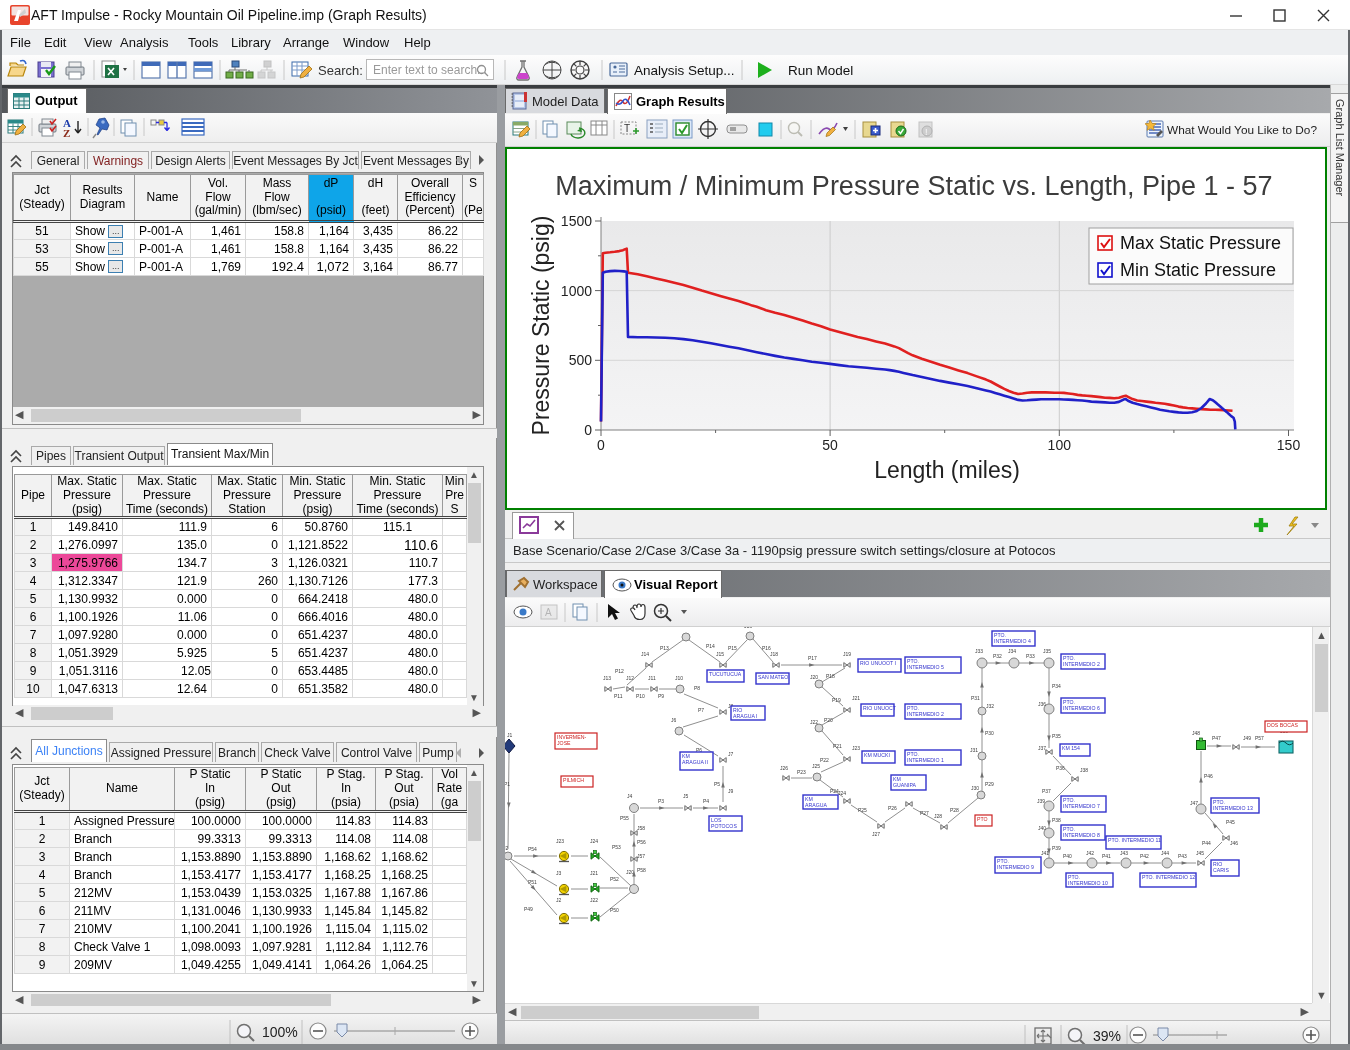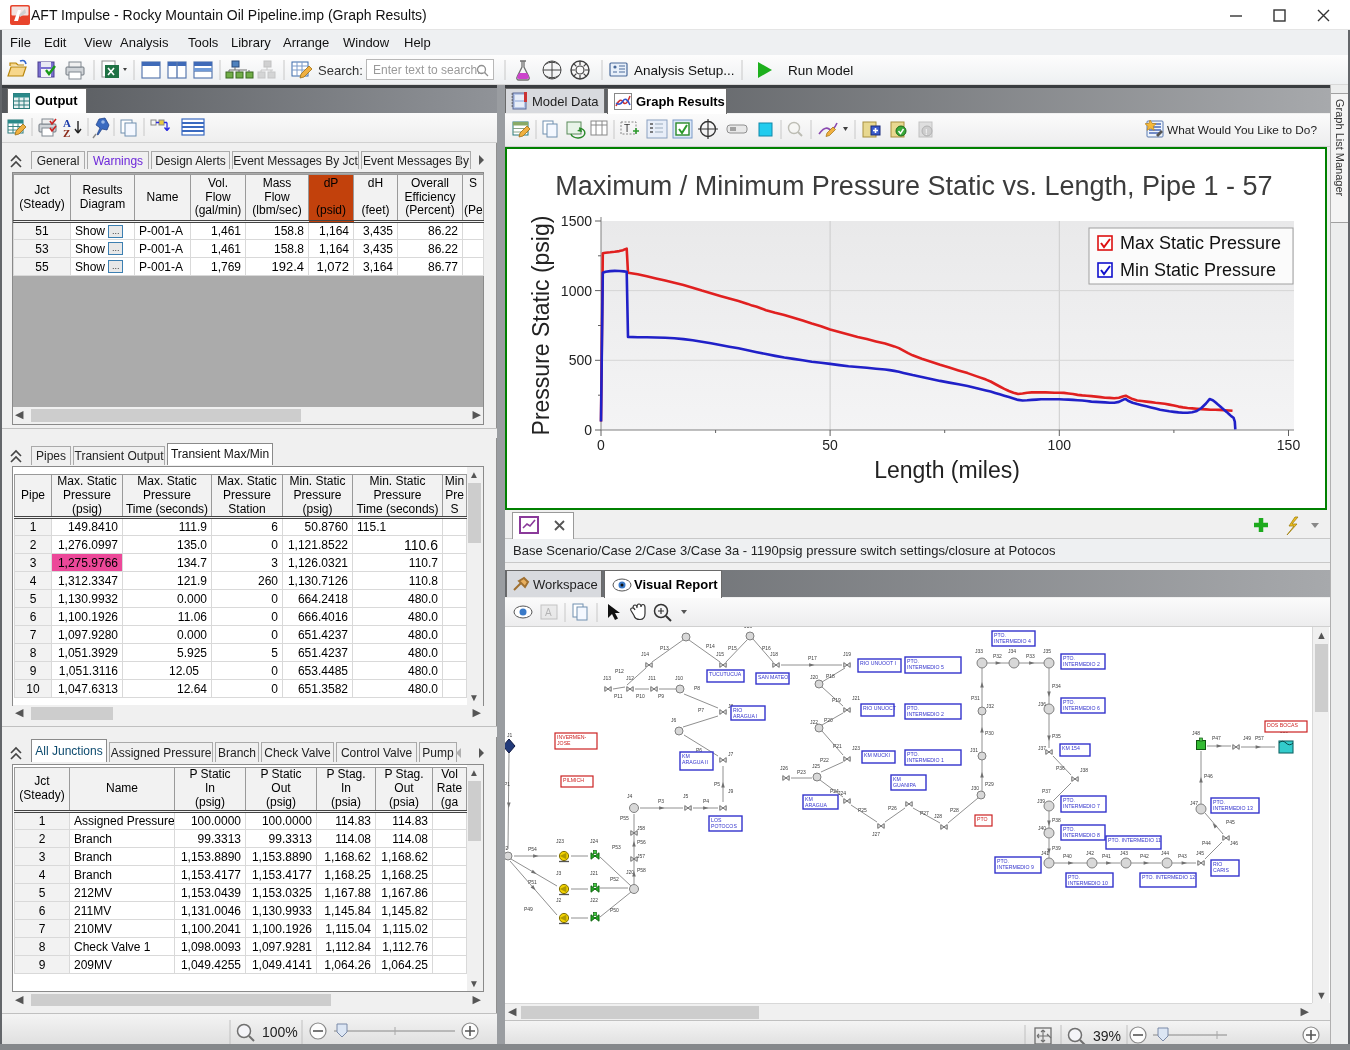"Warnings" div { color: #6d28d9 -> #7f1d1d }
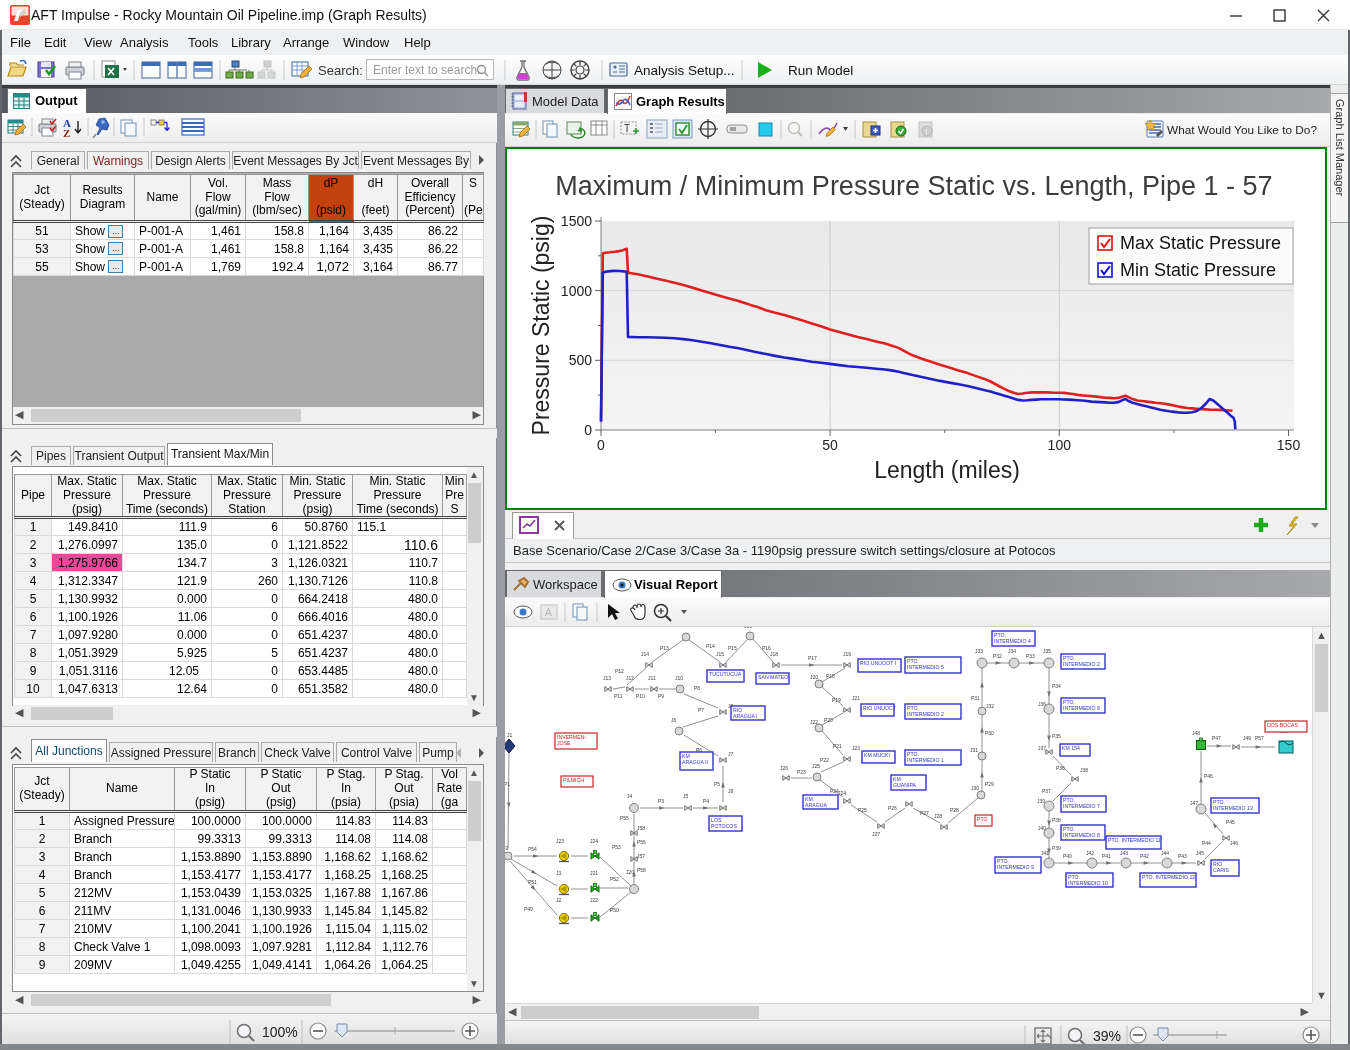"dP" td { background: #c2410c -> #0ea5e9 }
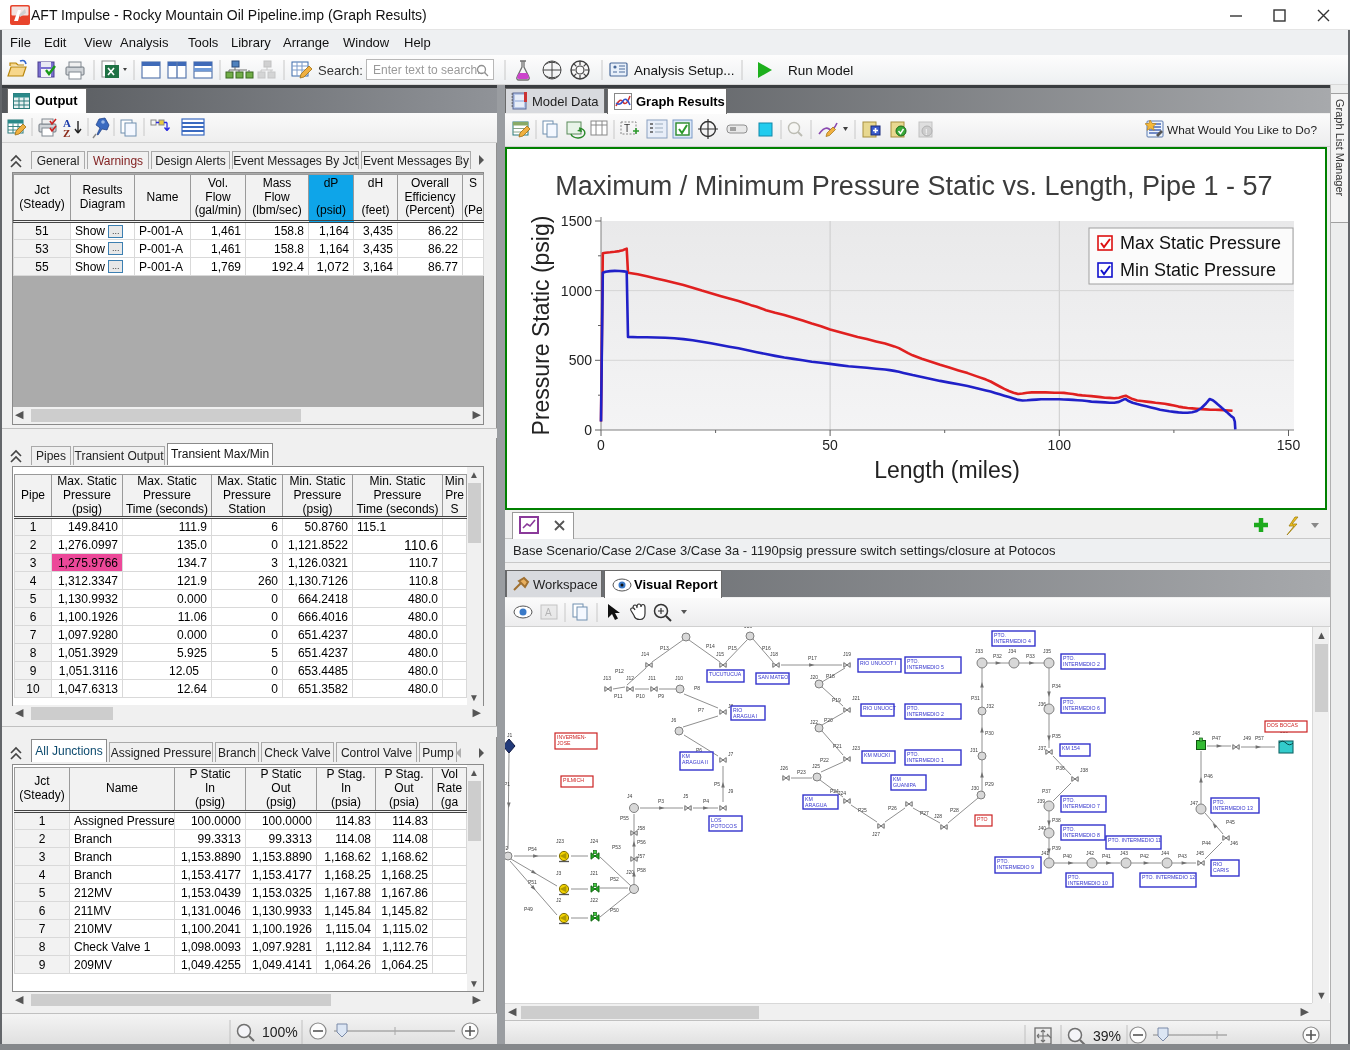"115.1" td { text-align: left -> center }
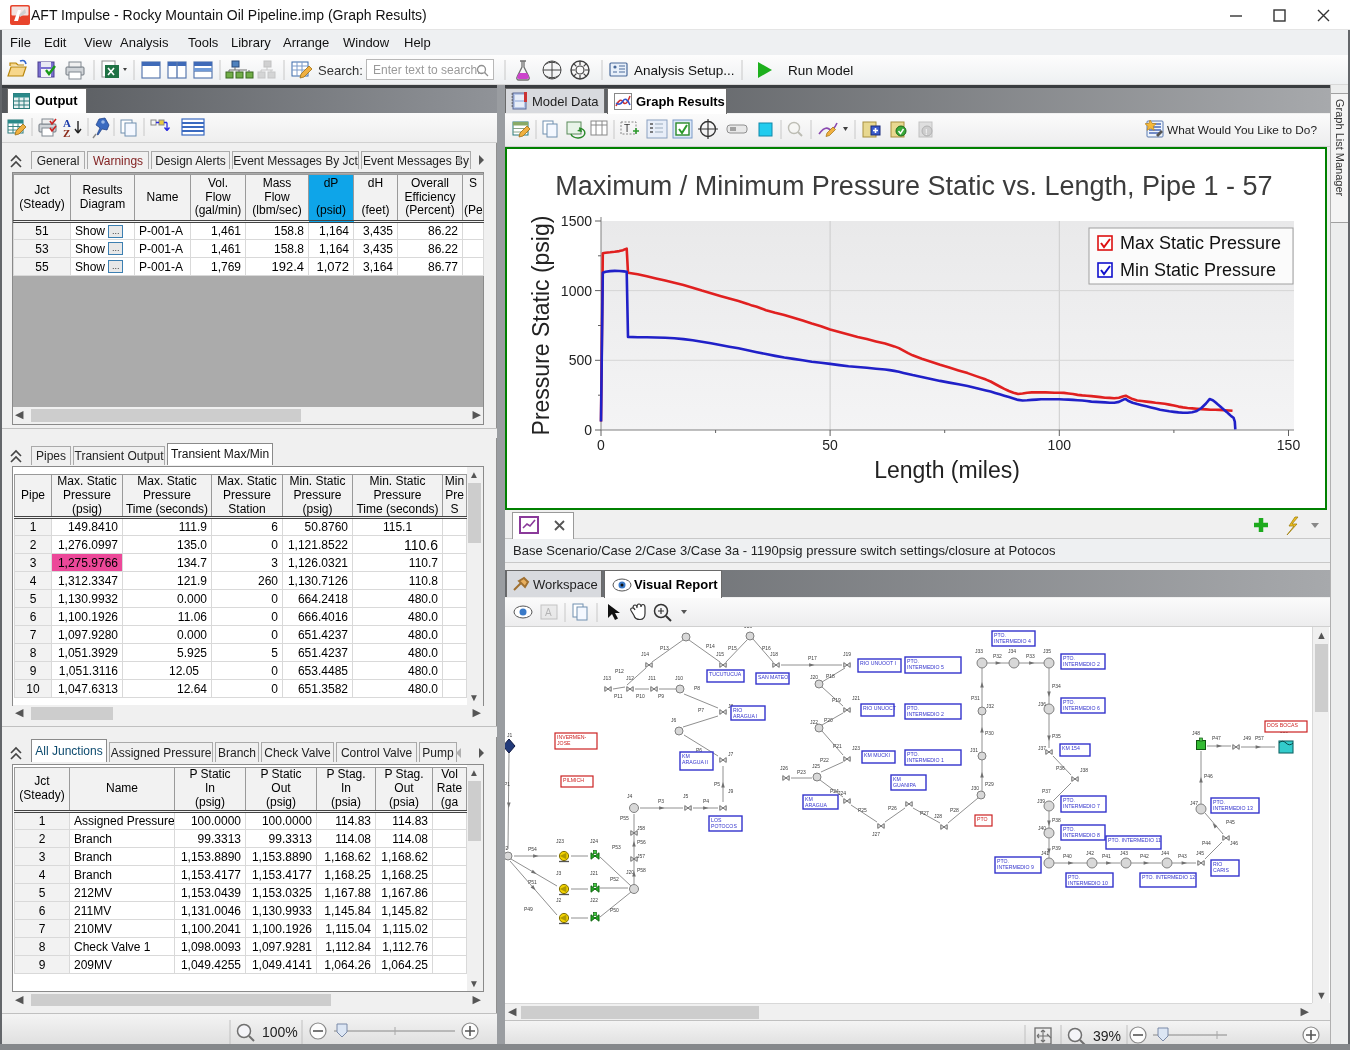"110.8" td { text: 110.8 -> 177.3 }
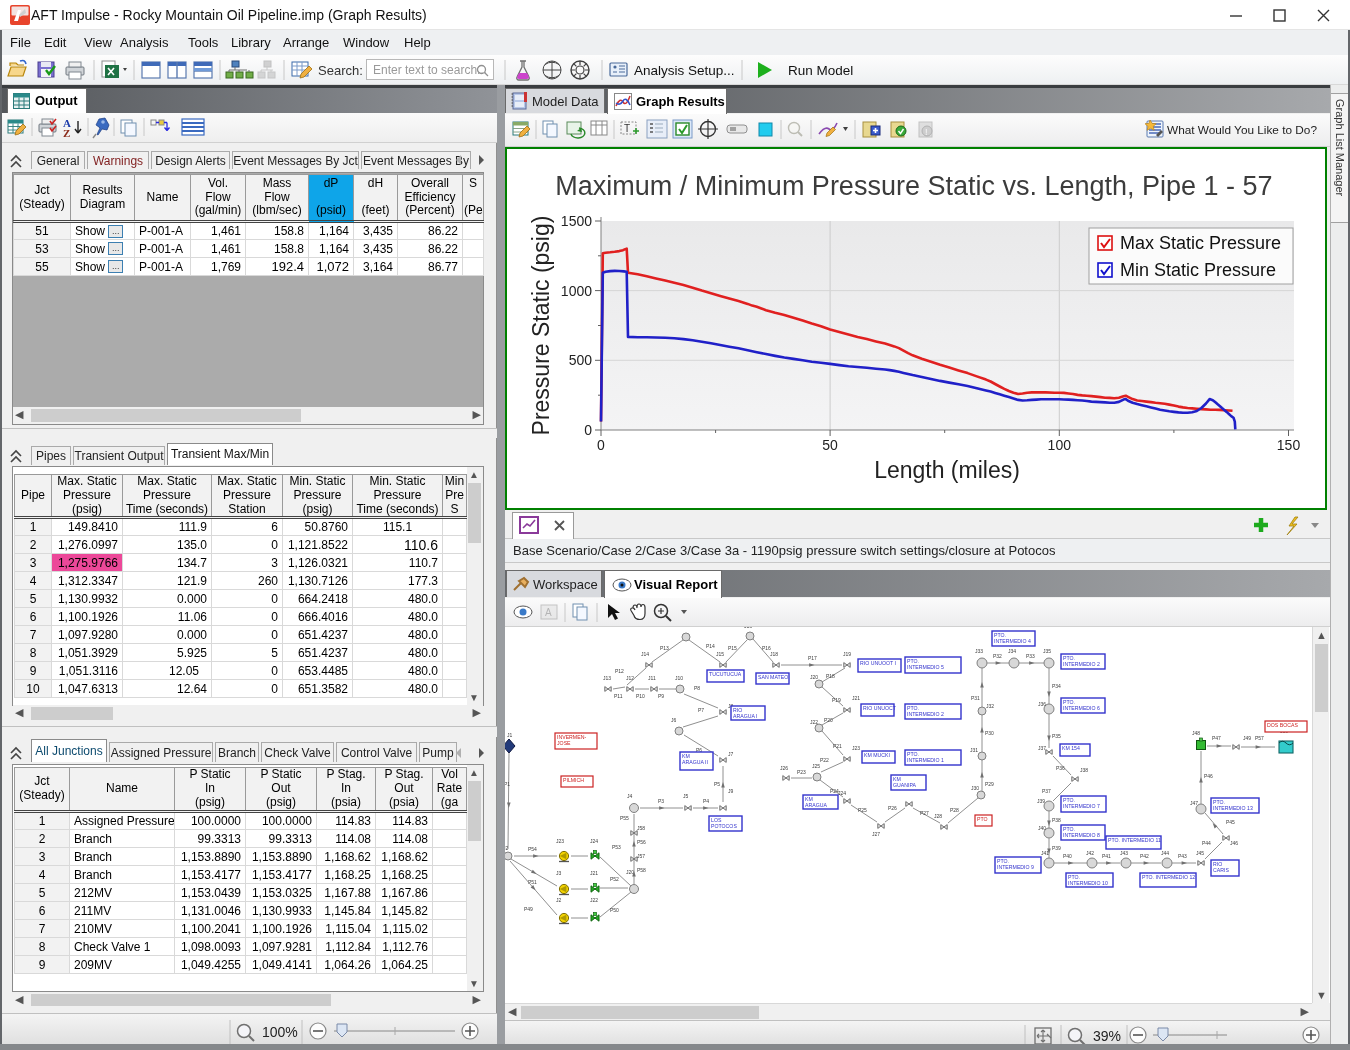"12.05" td { padding: 0 12px -> 0 0 }
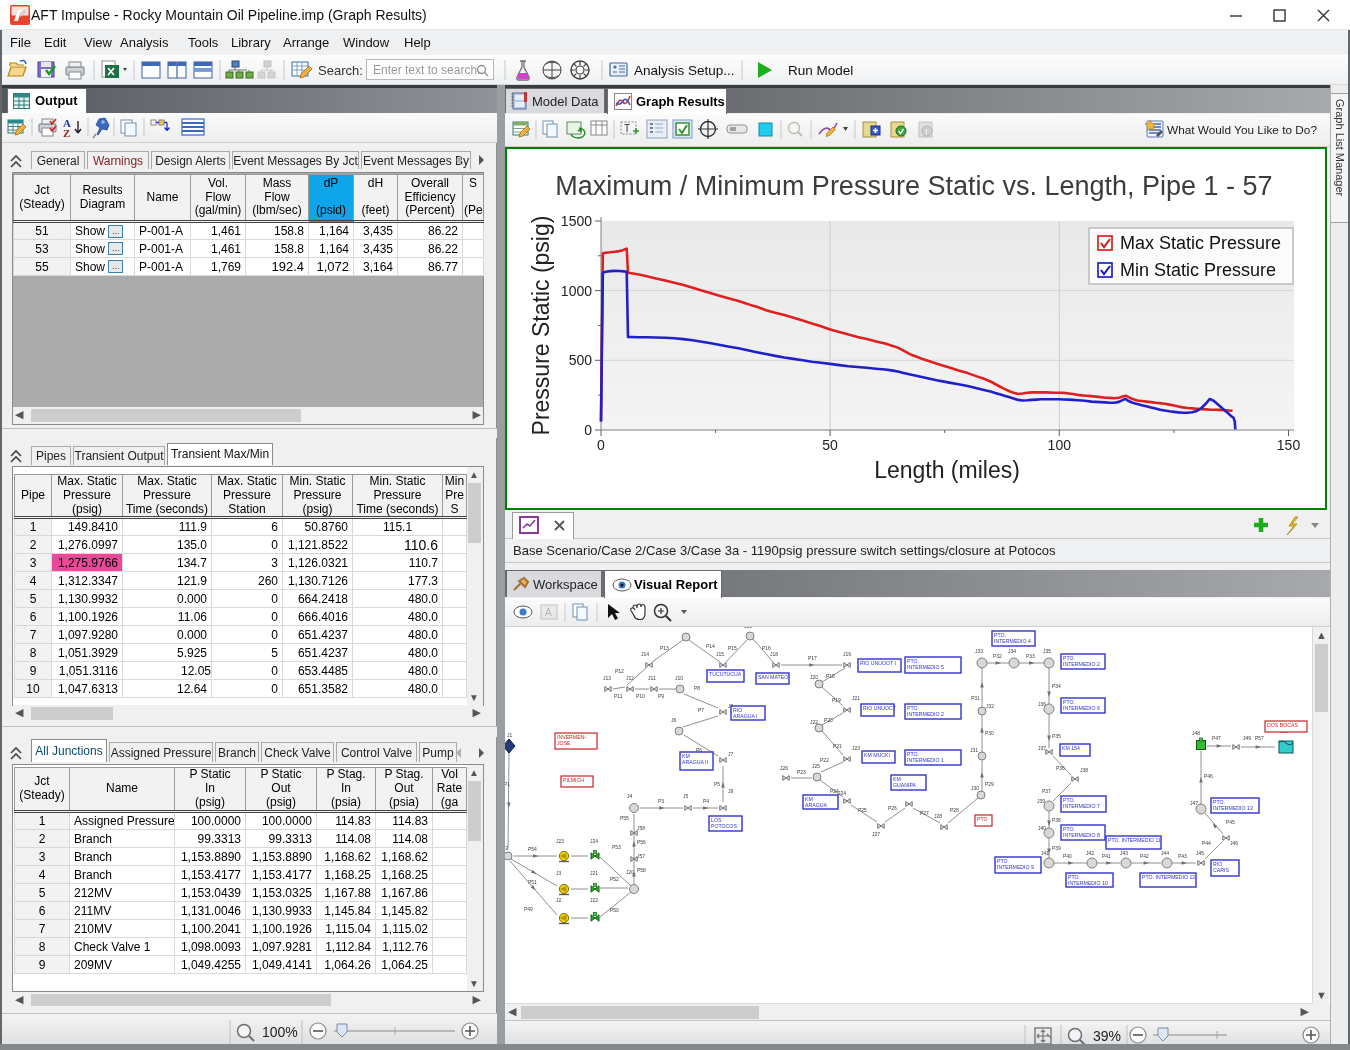"All Junctions" div { color: #0c4a6e -> #3b82f6 }
